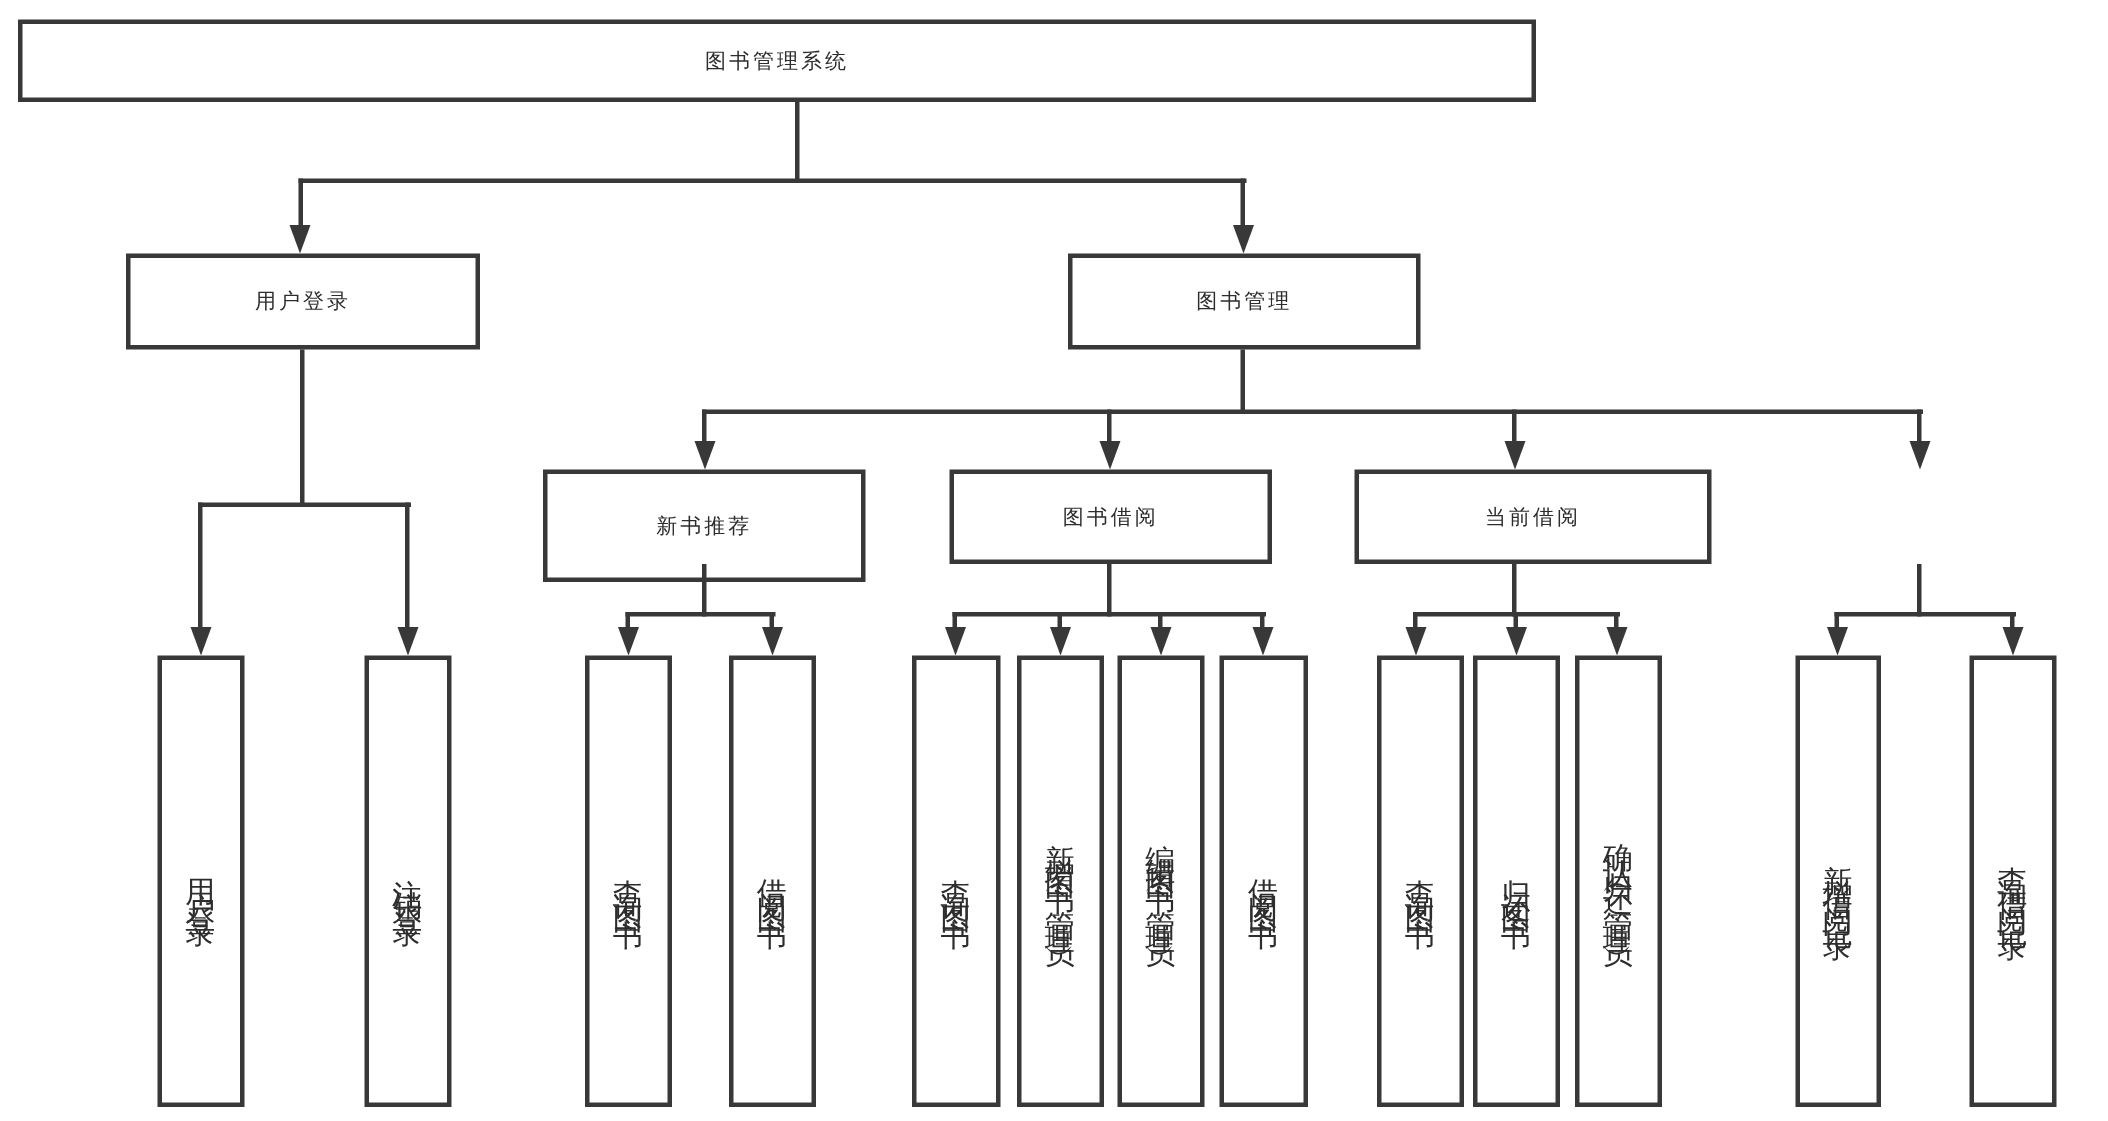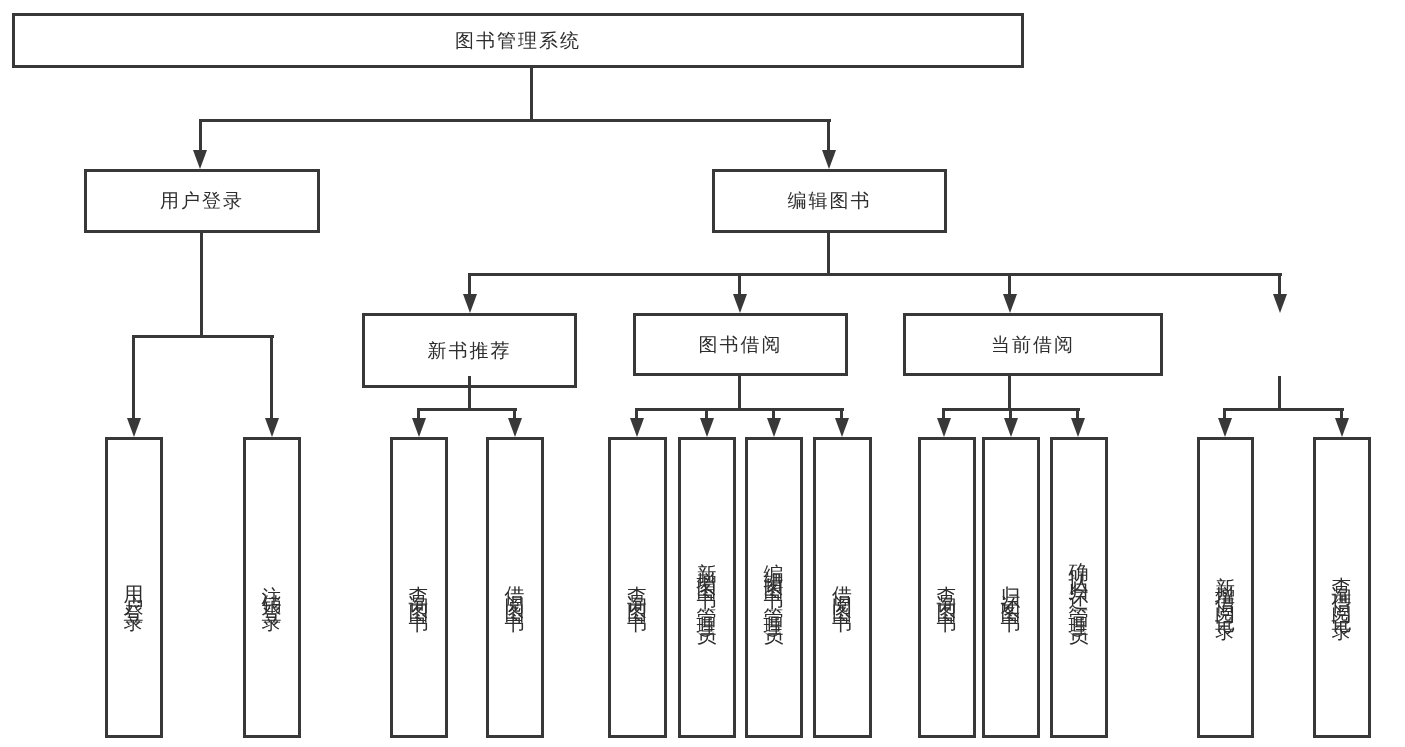"图书管理系统" .hlabel { font-size: 19px -> 14px }
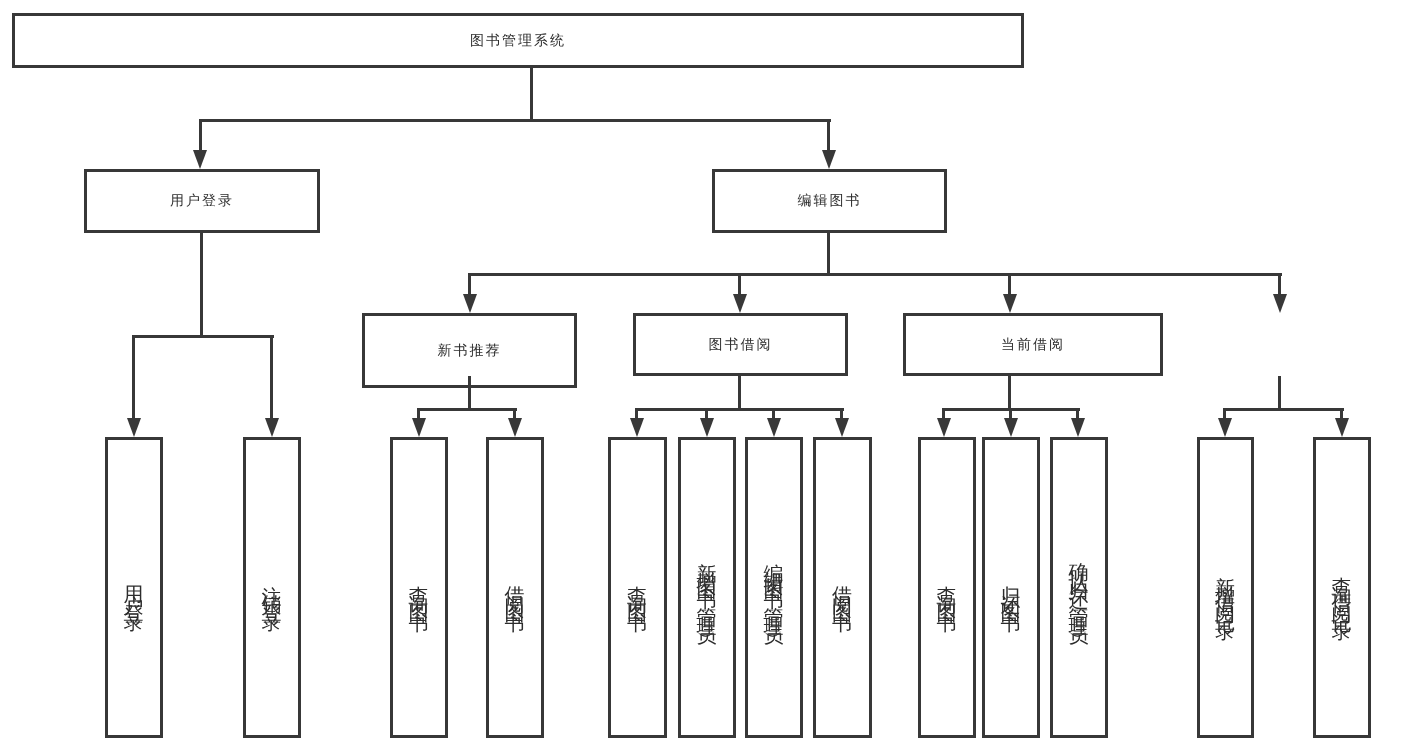"编辑图书" span.hlabel { text: 编辑图书 -> 图书管理 }
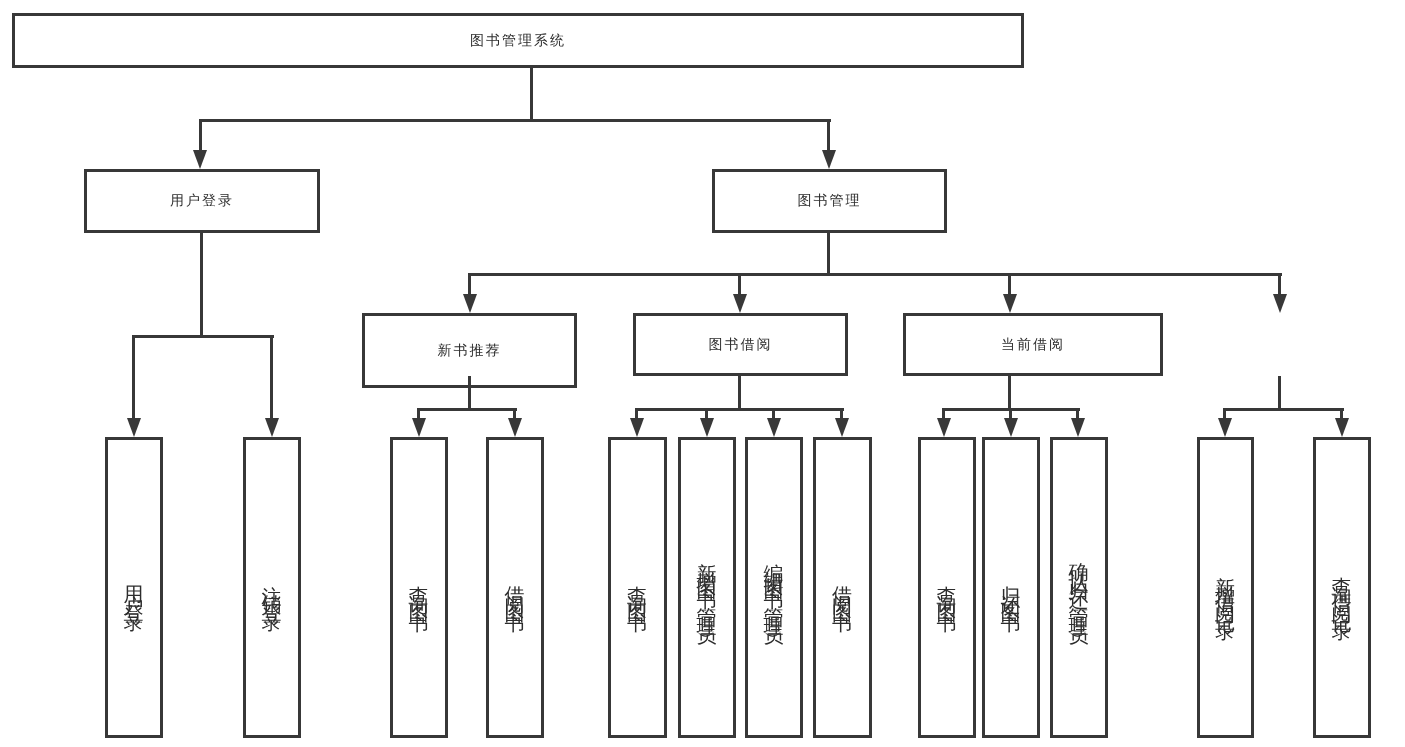"当前借阅" div.box { width: 260px -> 238px }
